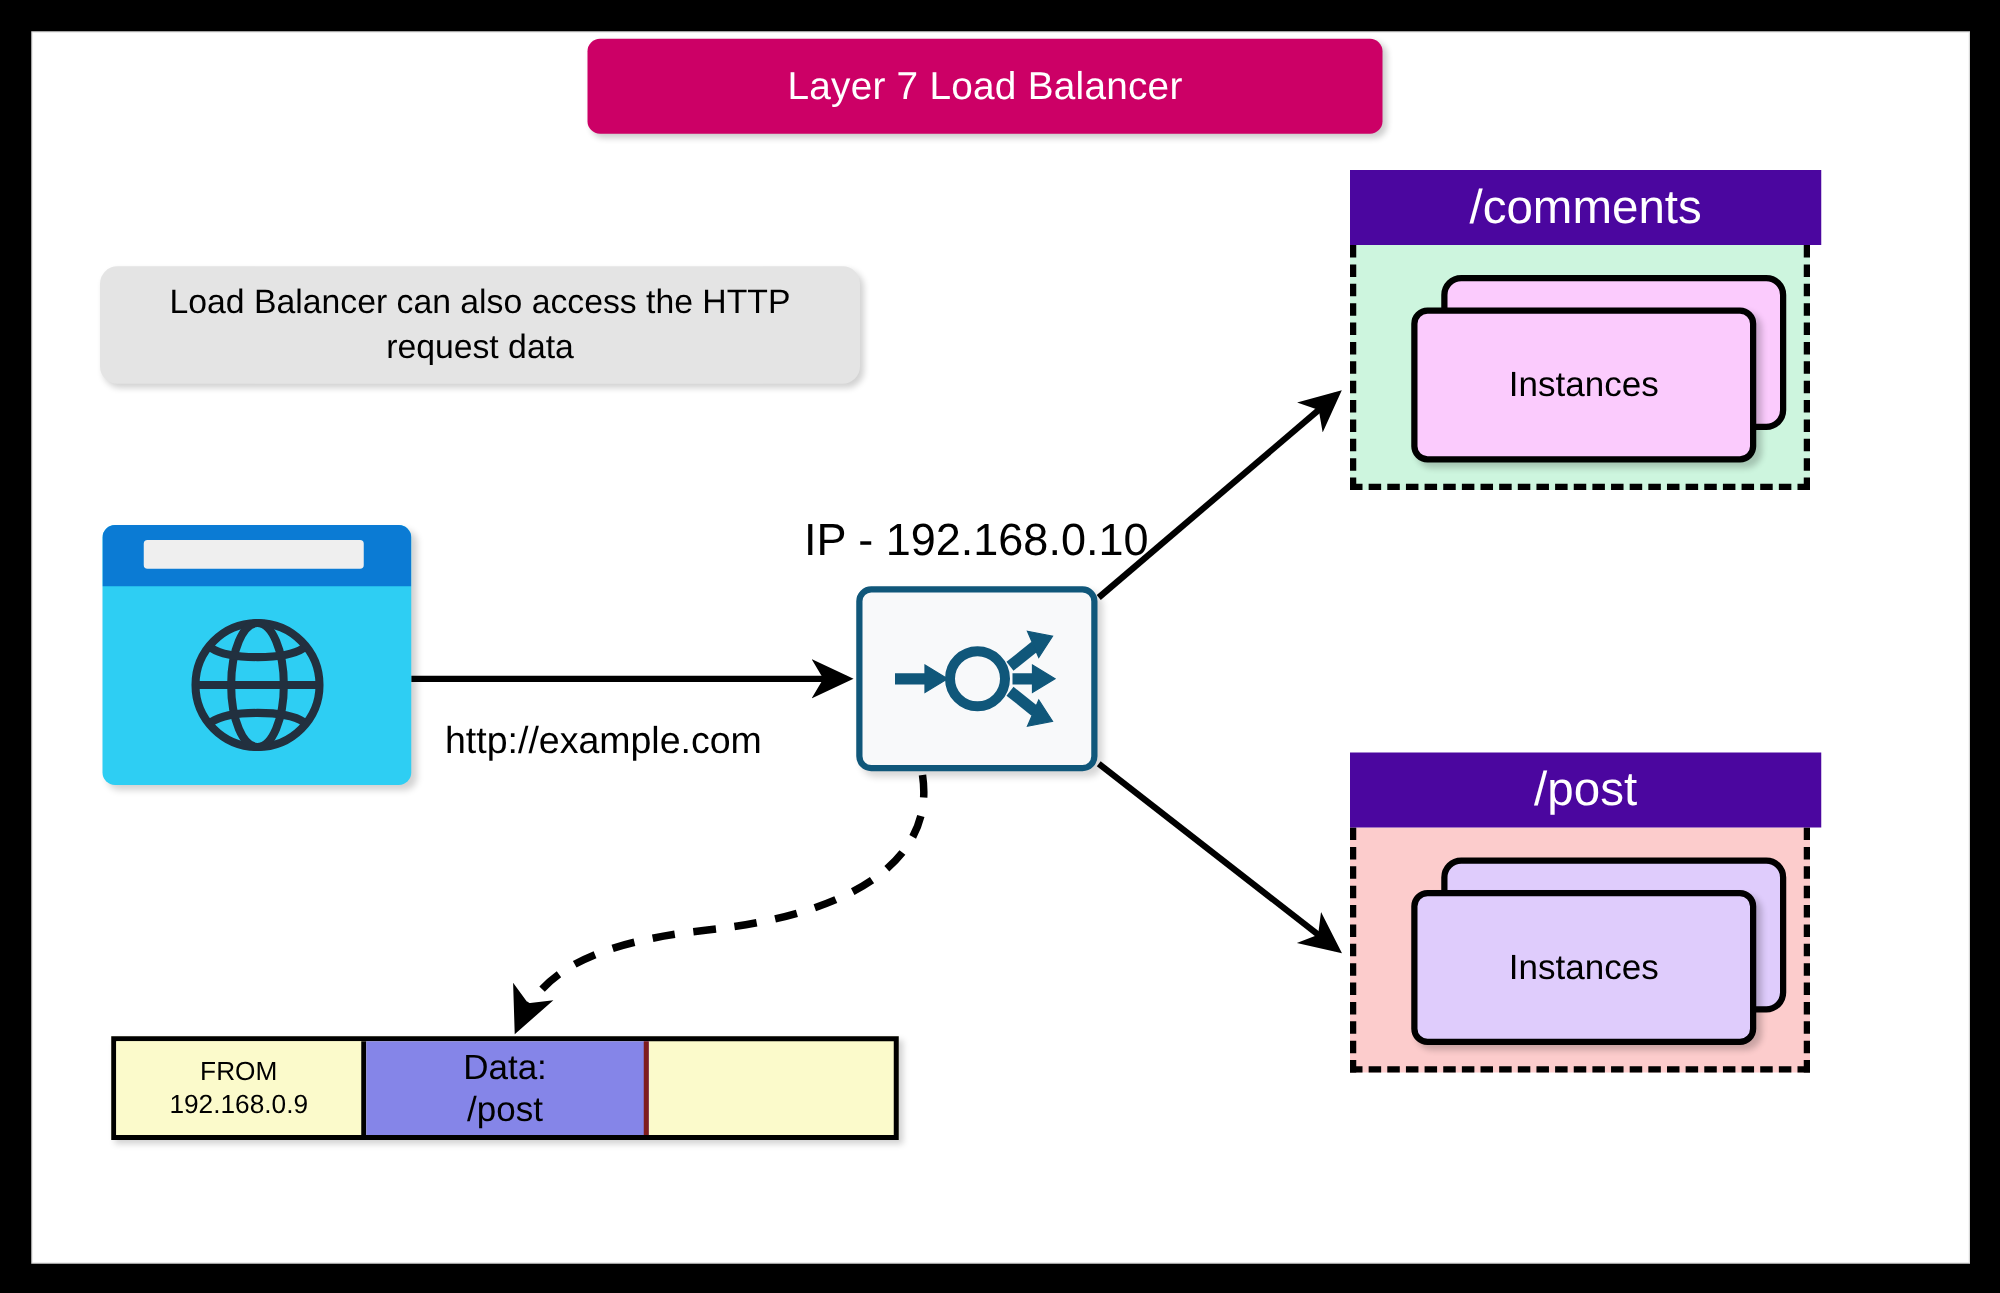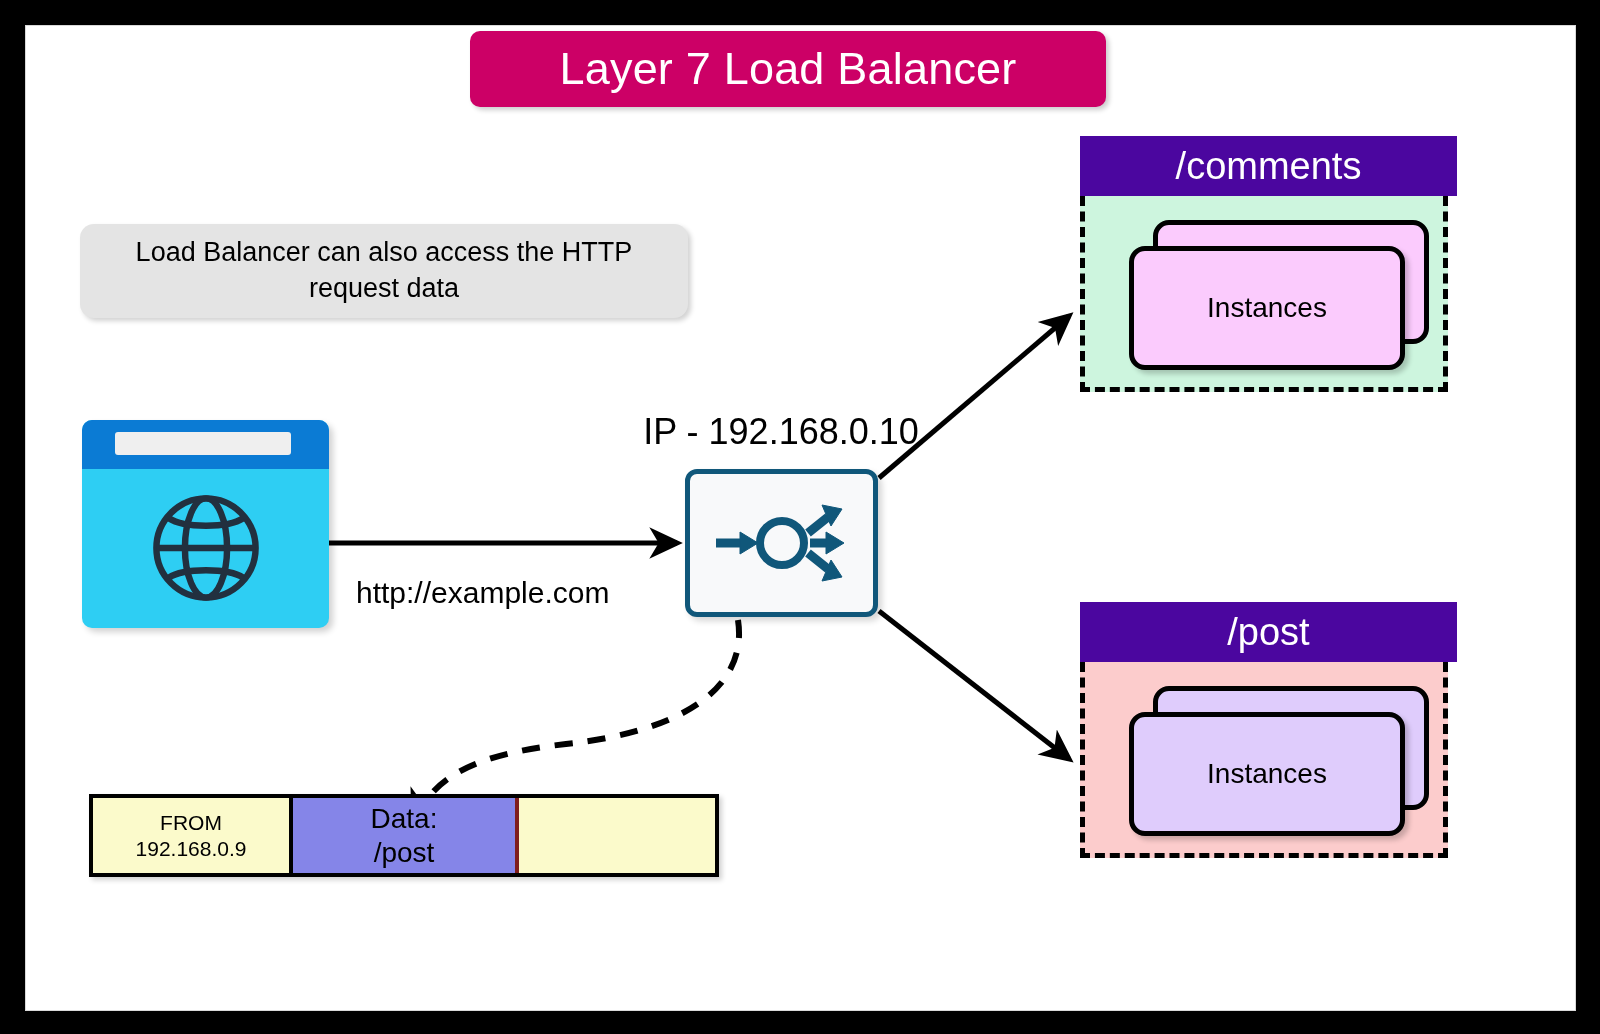"Layer 7 Load Balancer" #title-banner .txt { font-size: 45px -> 31px }
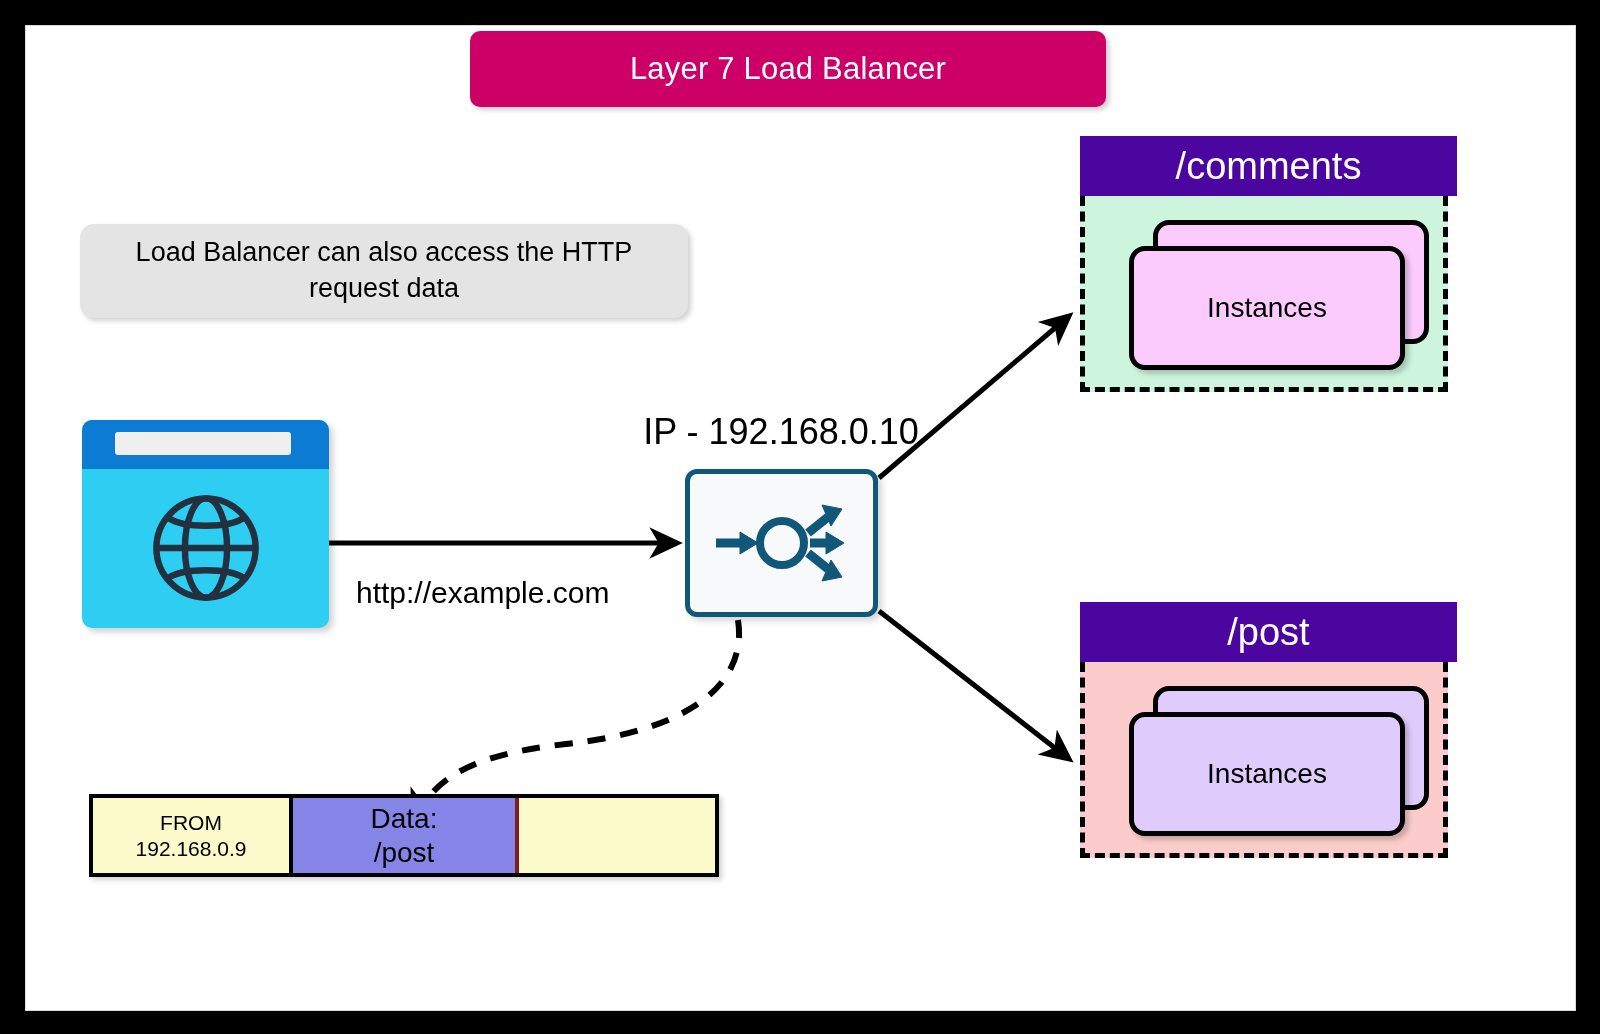"Load Balancer can also access" #note-bubble { top: 198px -> 187px }
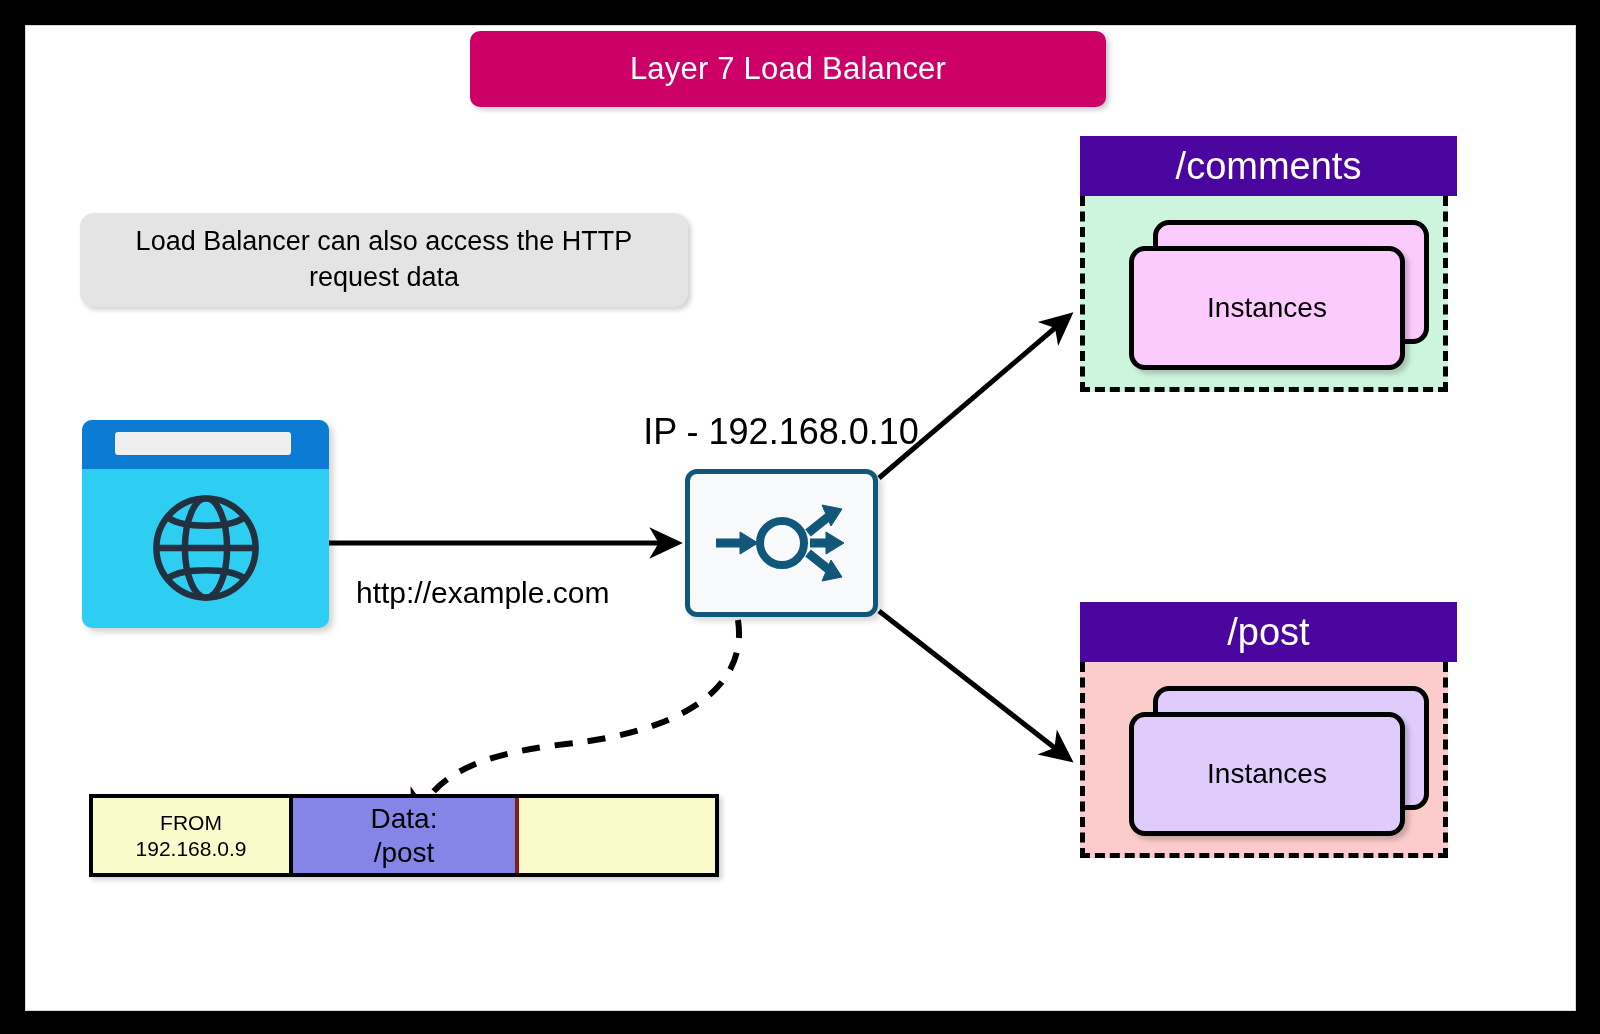"Instances" .inst-front { border-radius: none -> 13px }
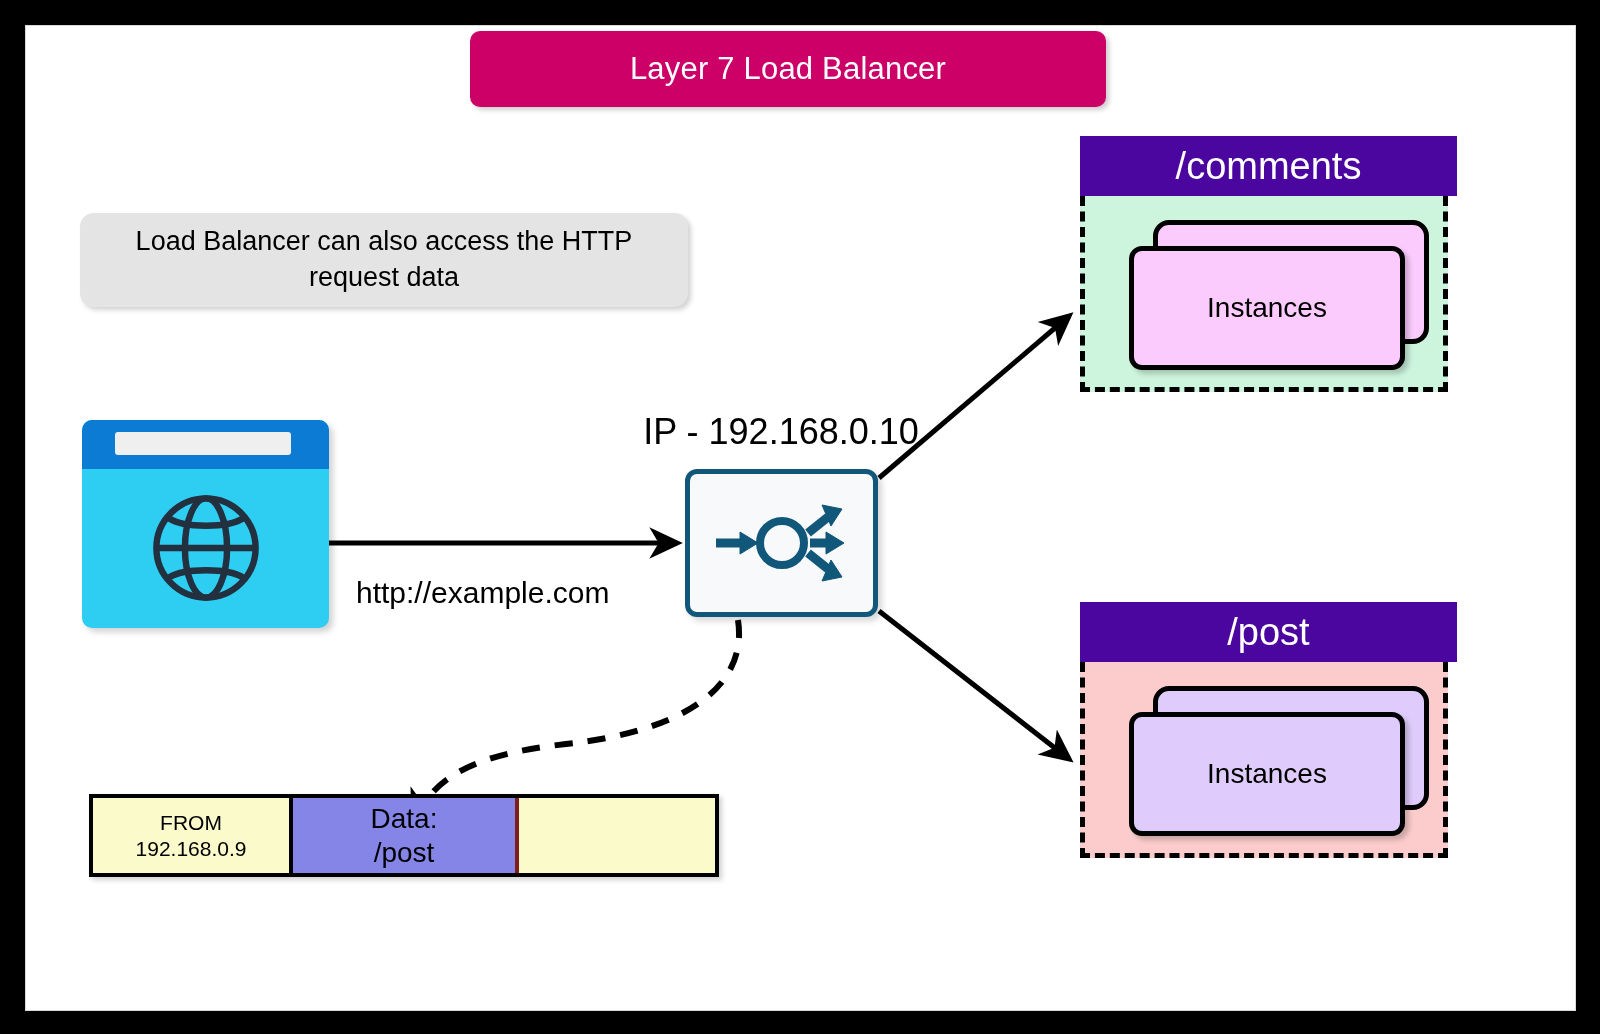"FROM" #packet-table { top: 768px -> 803px }
